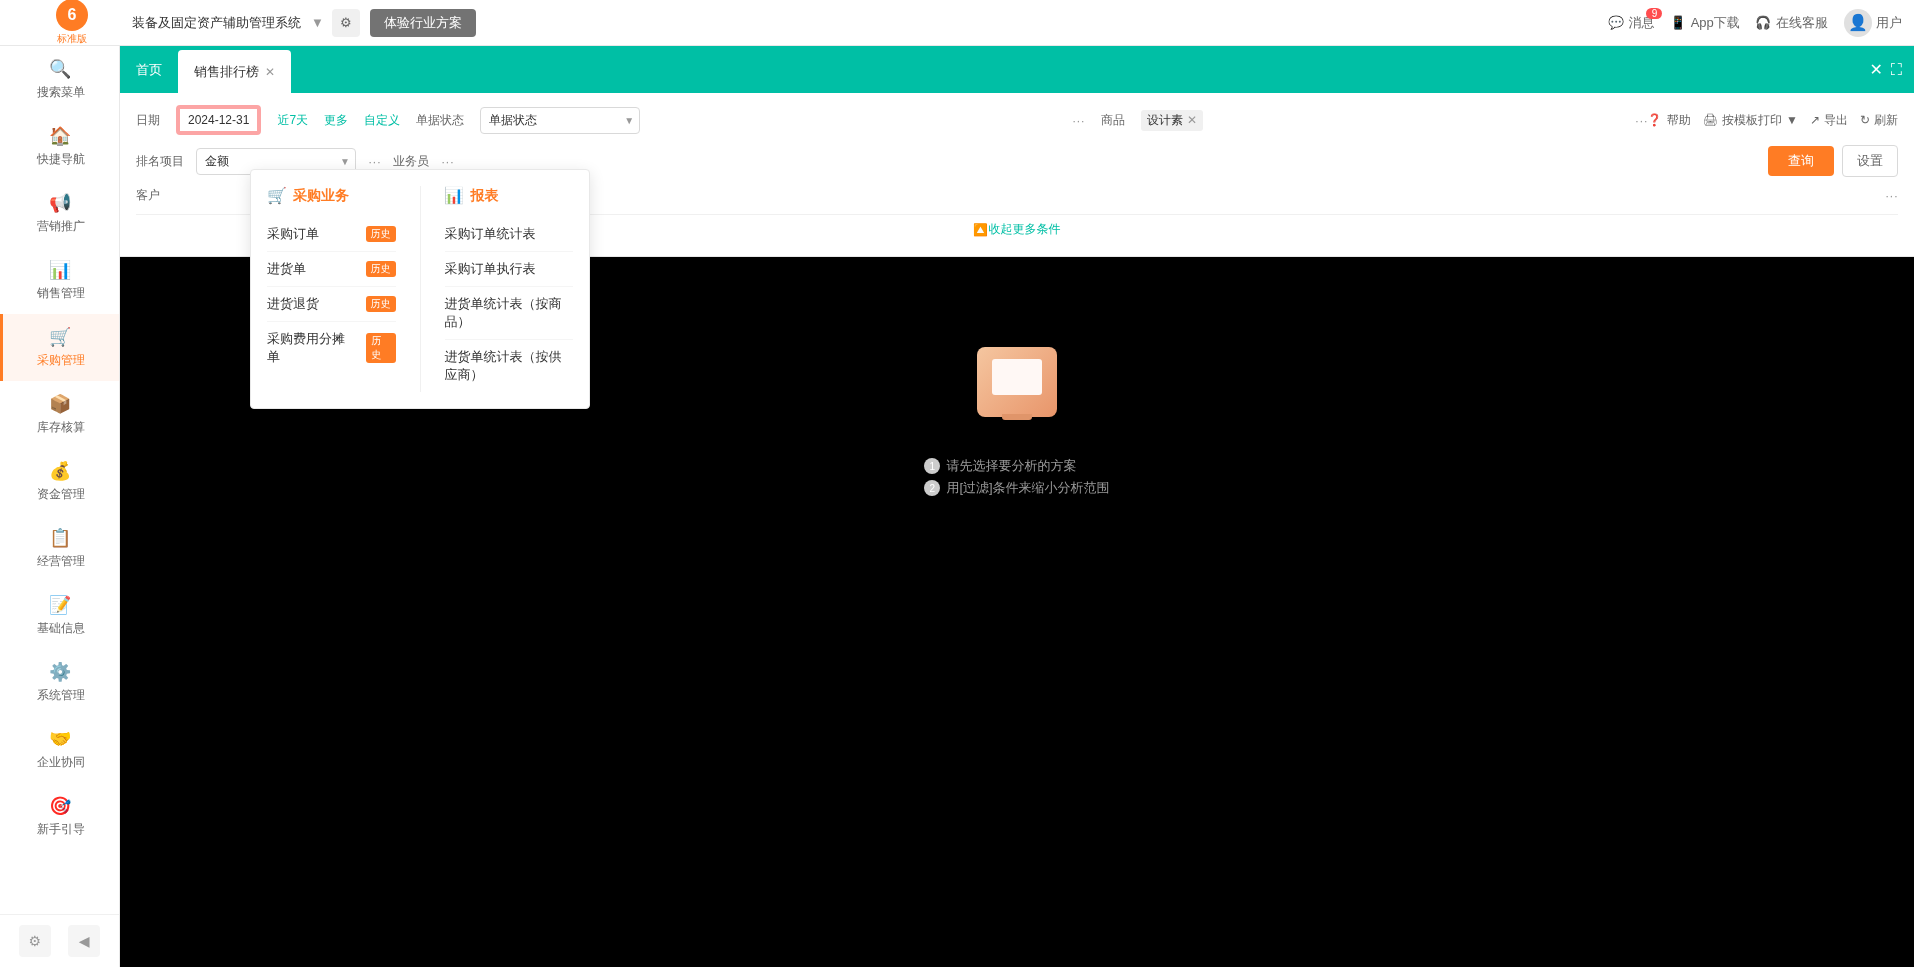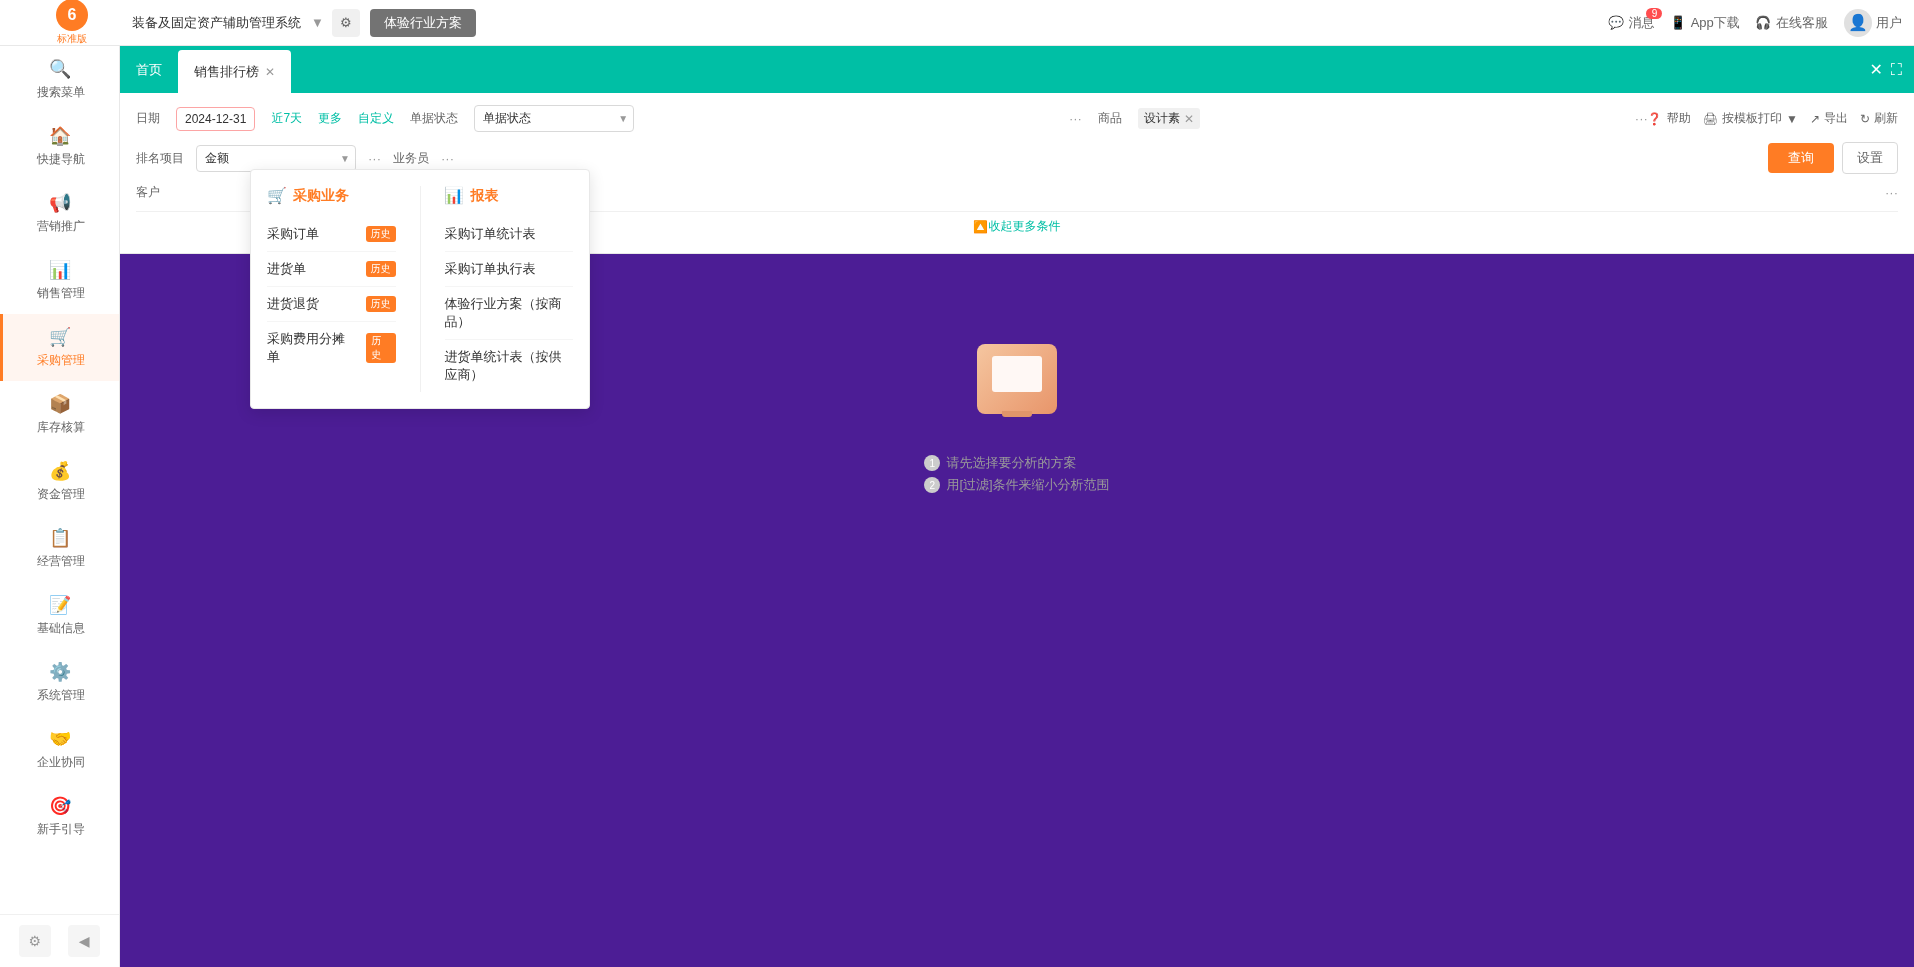"日期" .content-area { background: #4c1d95 -> #000000 }
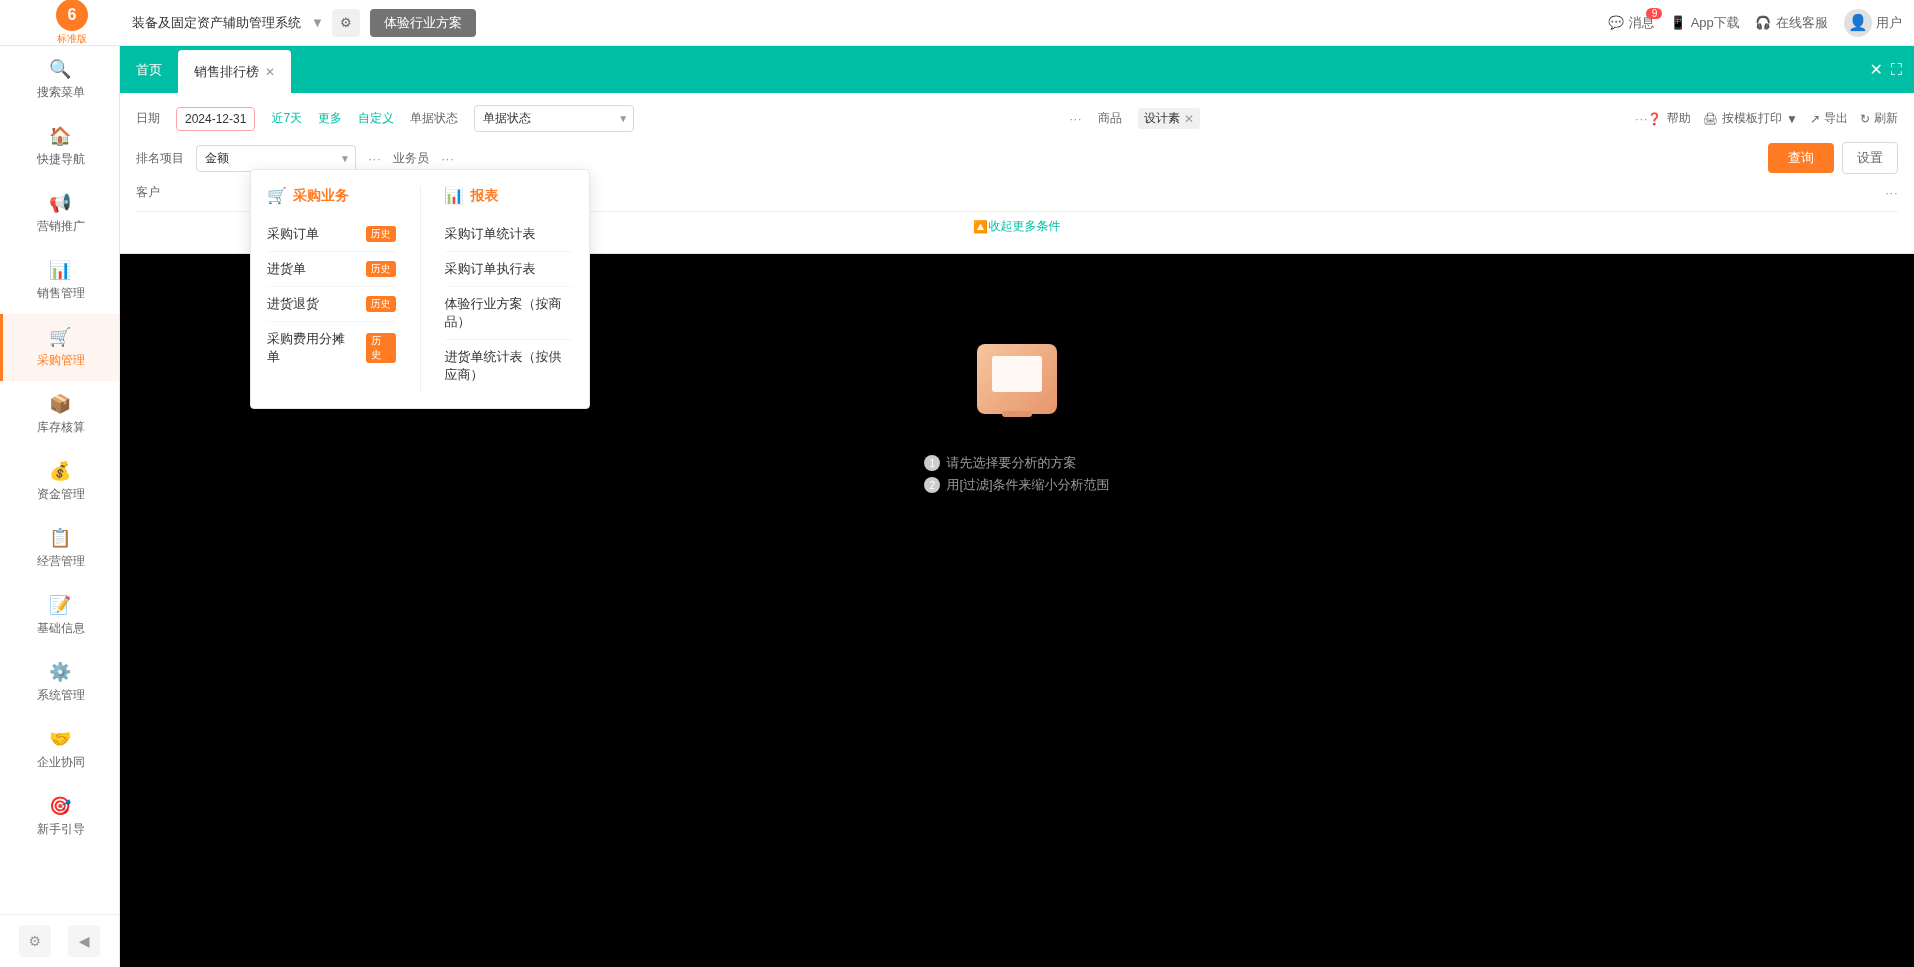"2024-12-31" .filter-date-range { border: 1px solid #fca5a5 -> 4px solid #fca5a5 }
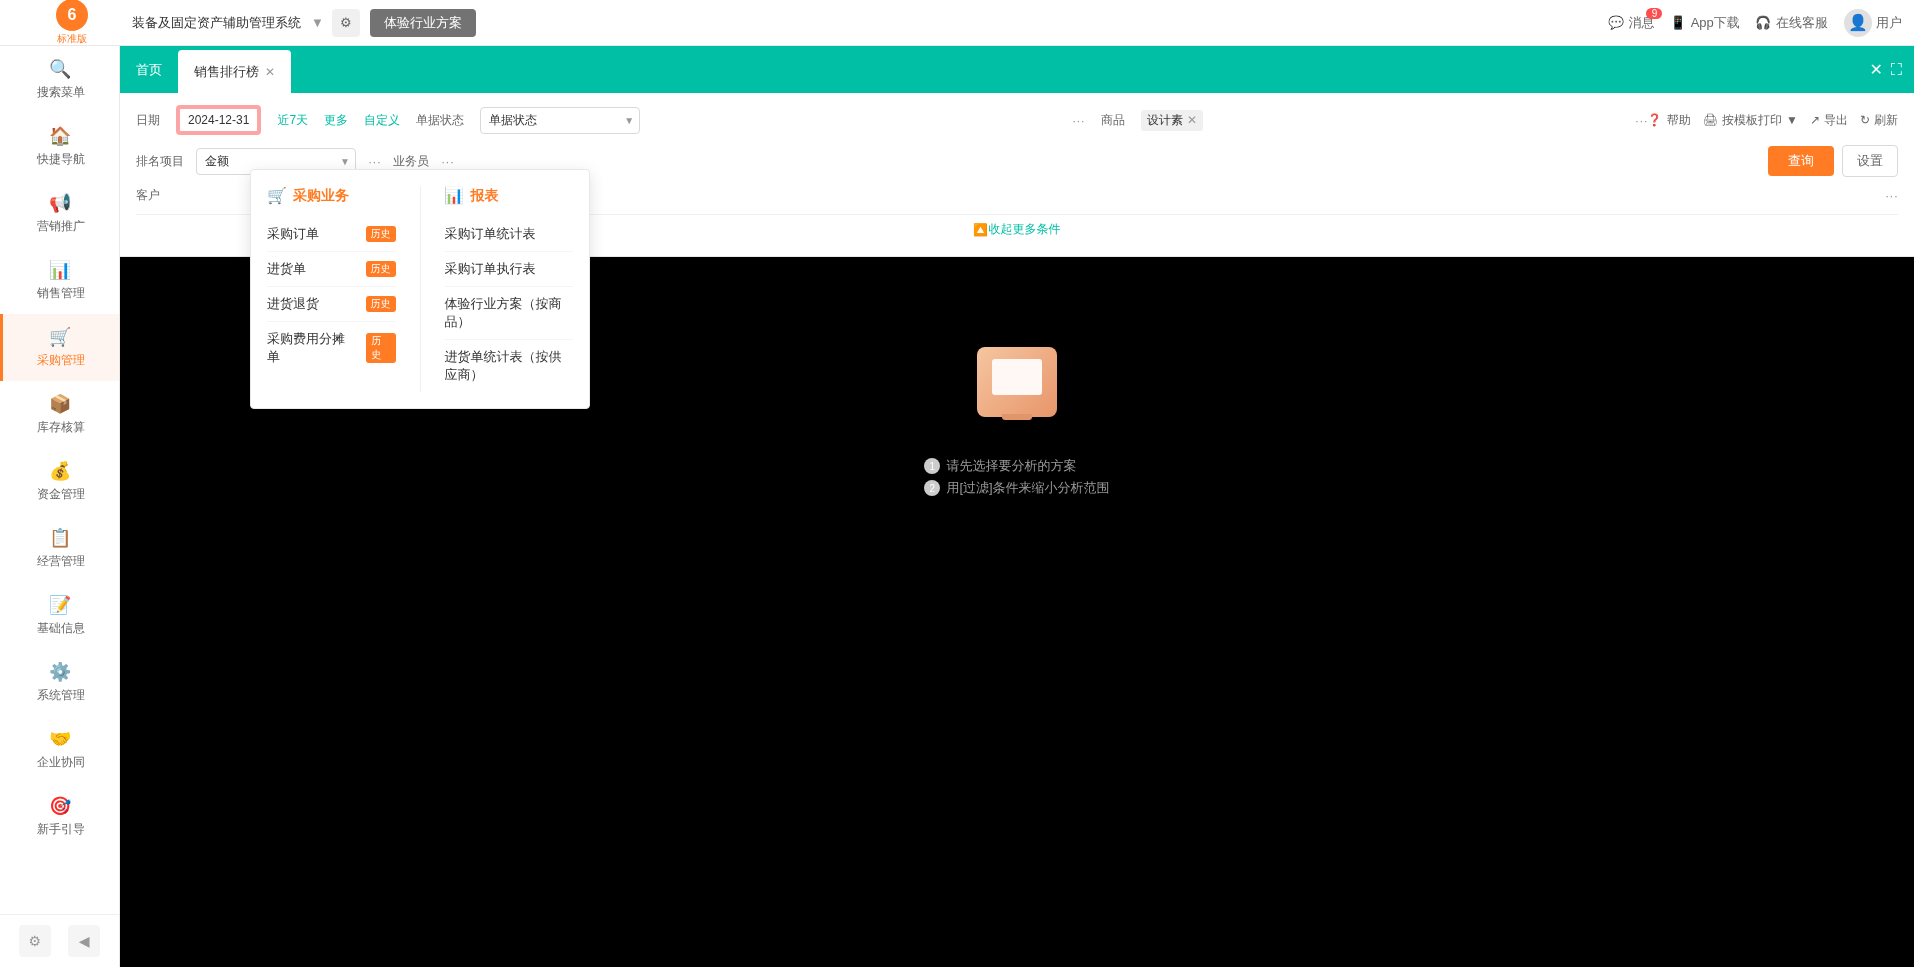"体验行业方案（按商品）" span { text: 体验行业方案 -> 进货单统计表 }
